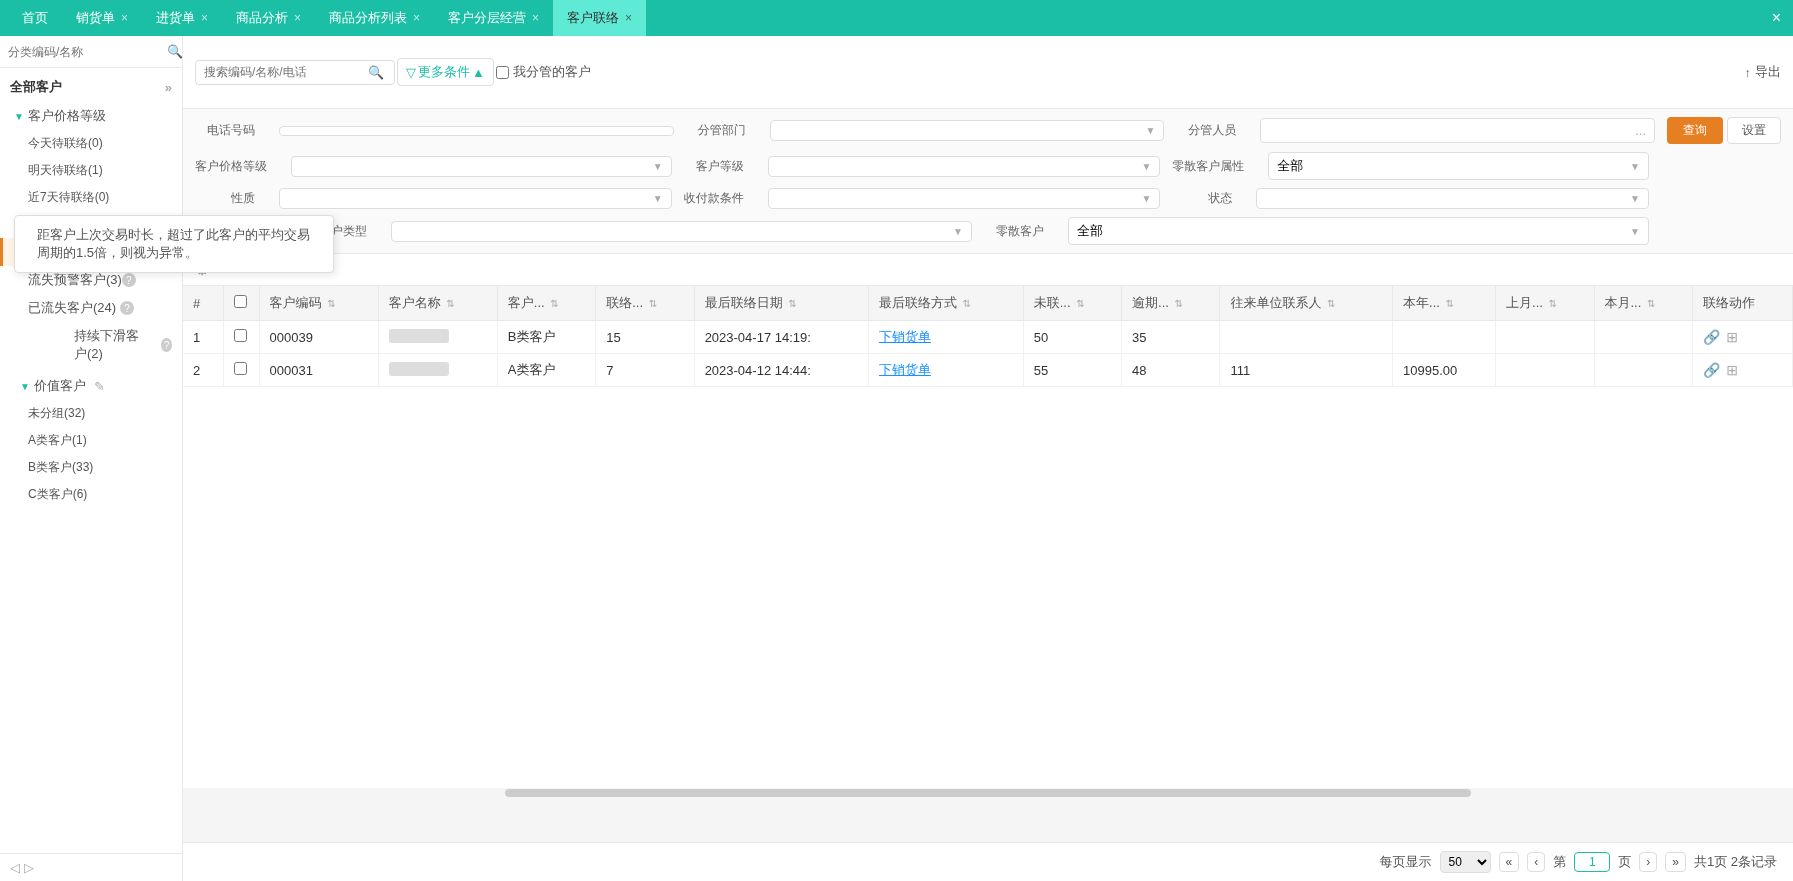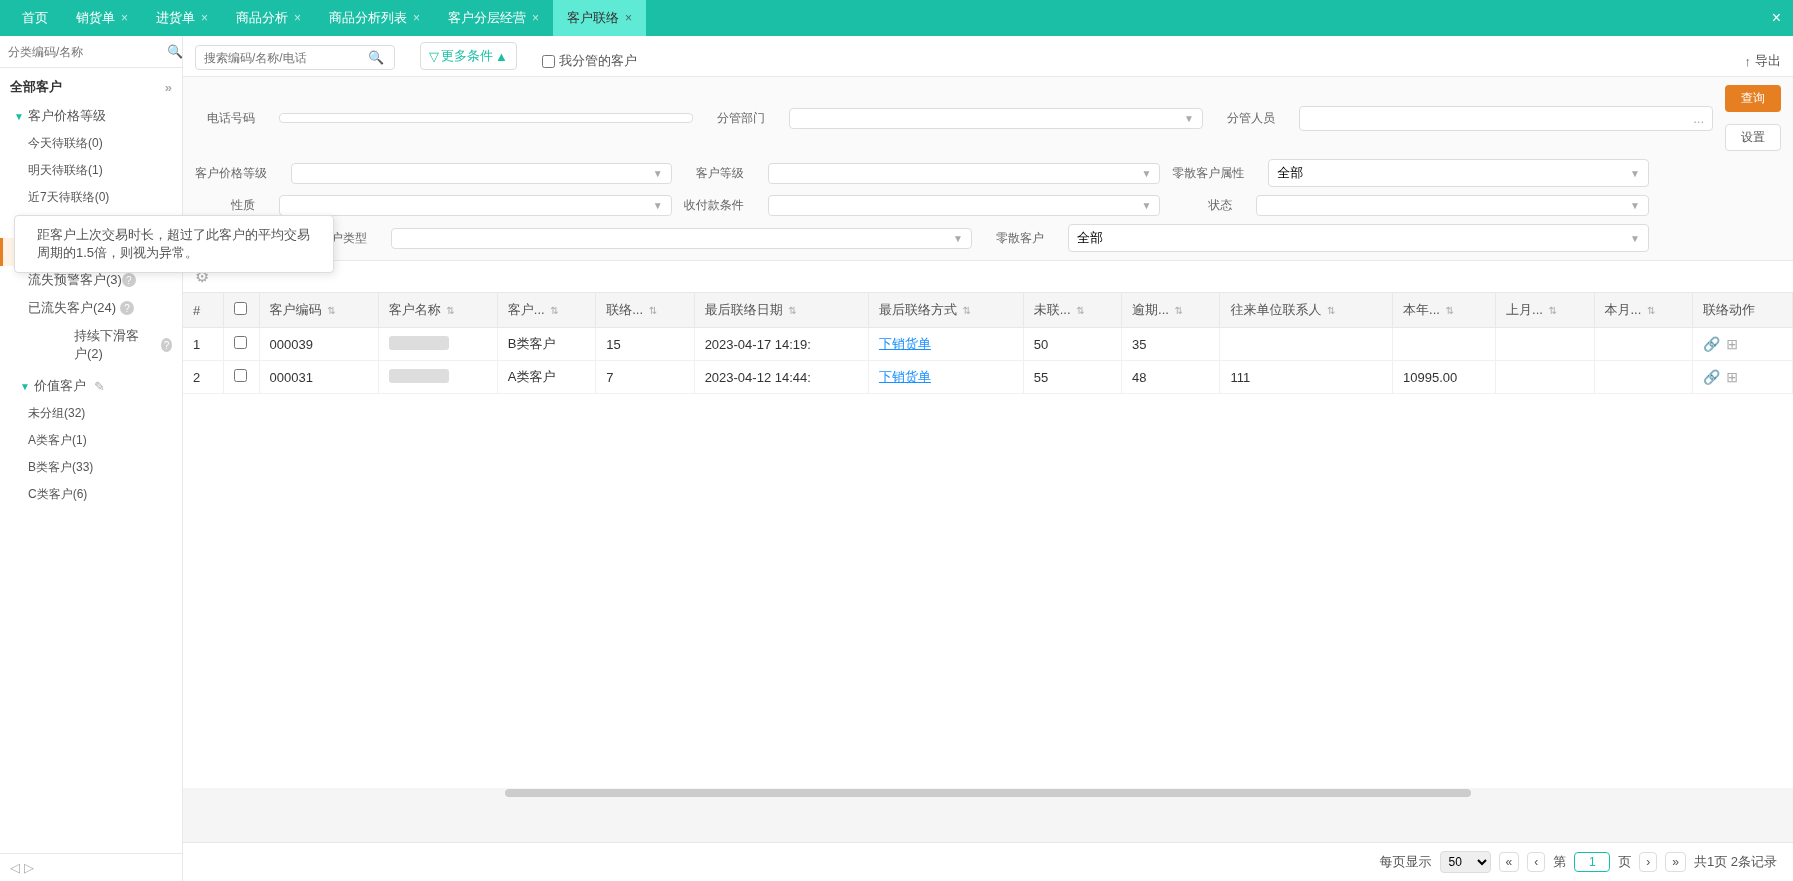"搜索编码/名称/电话" .filter-toolbar { align-items: flex-end -> center; gap: 25px -> 2px; padding: 6px 12px -> 22px 12px }
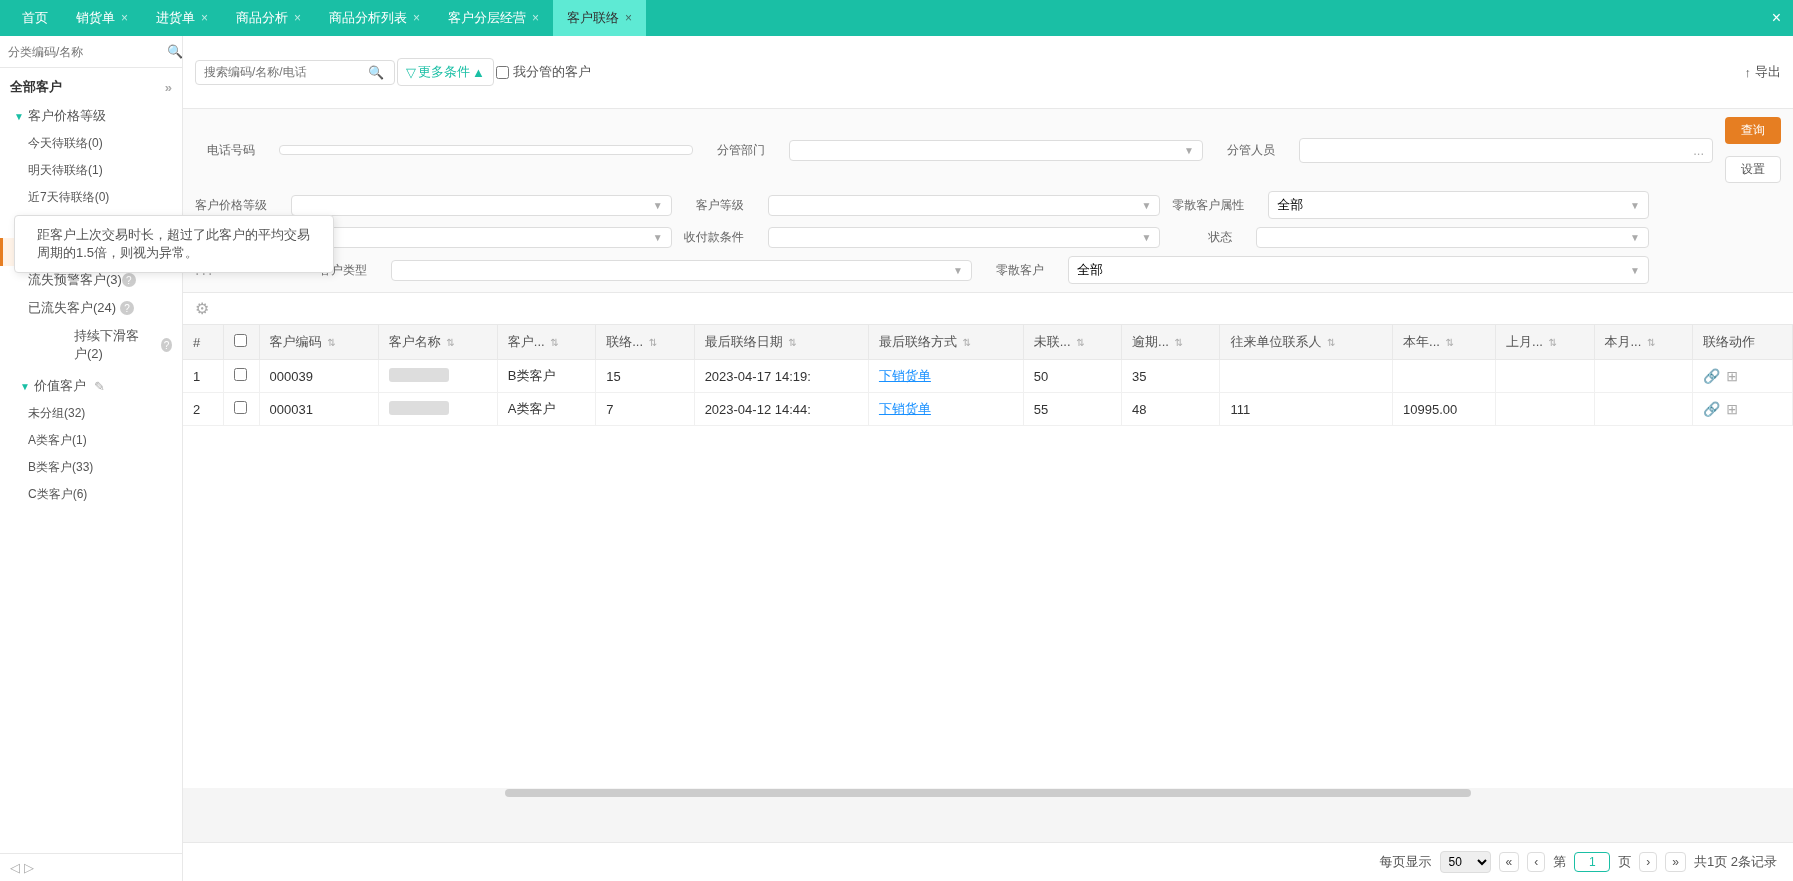"查询" .action-btns { align-items: none -> flex-end; flex-direction: column -> none; gap: 12px -> 4px }
